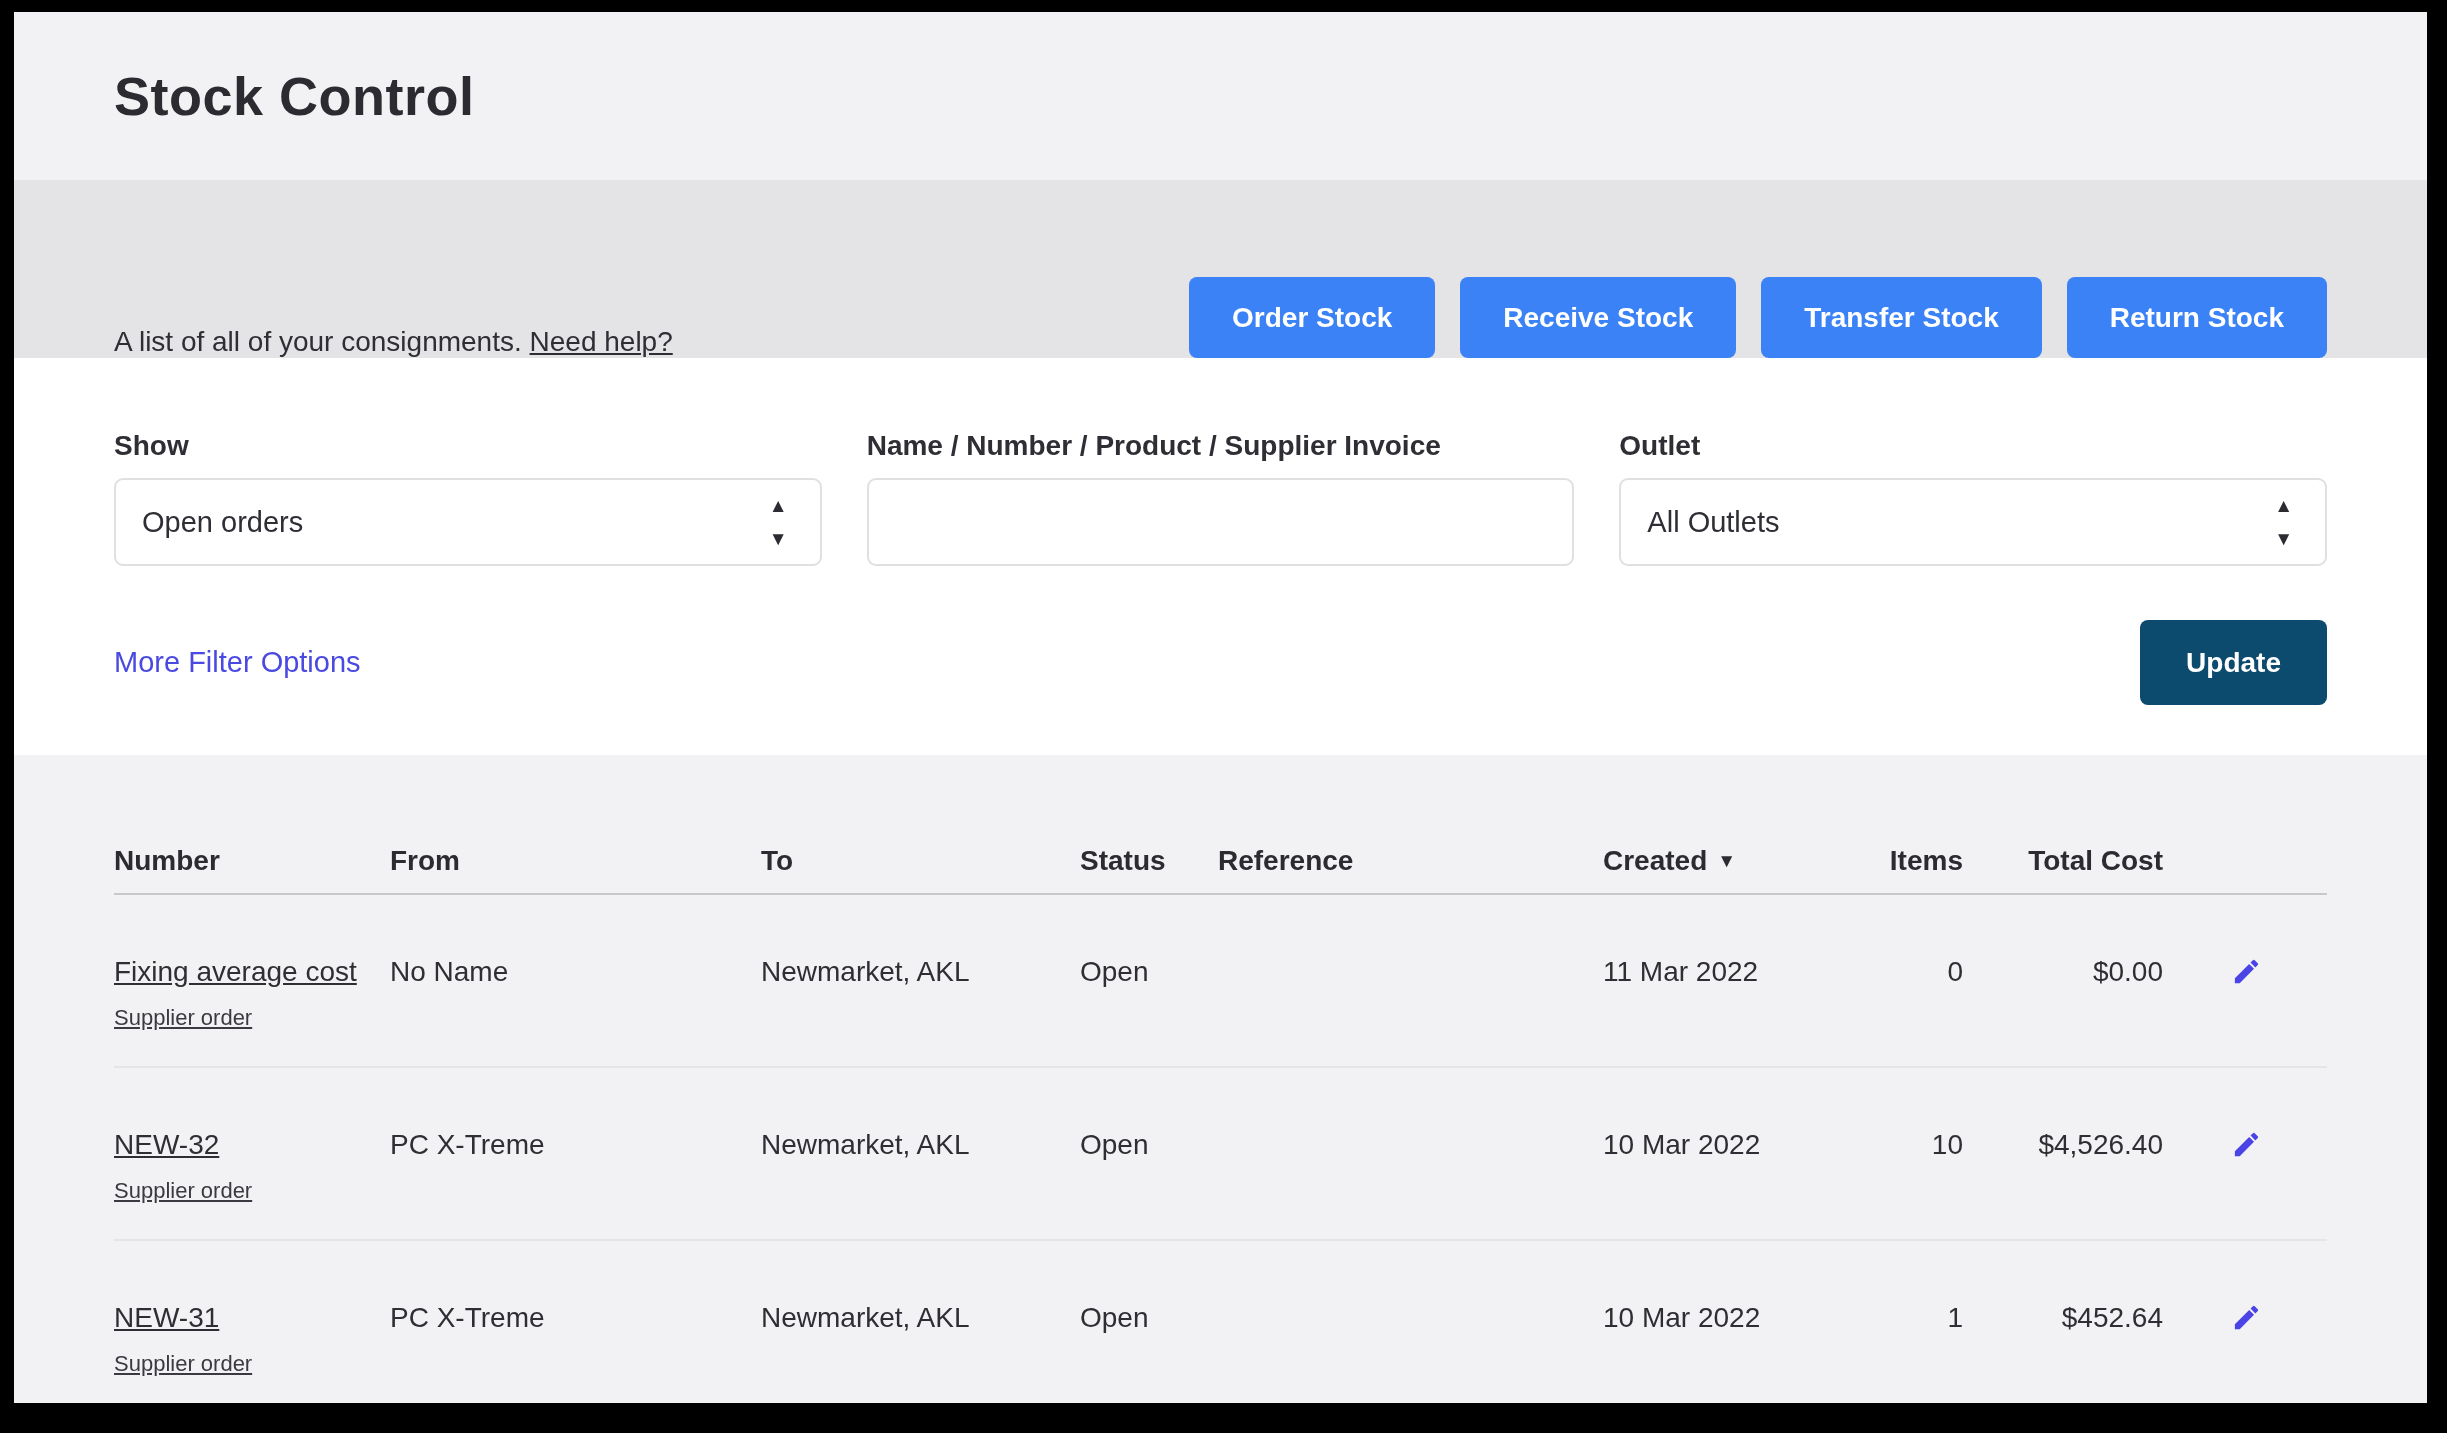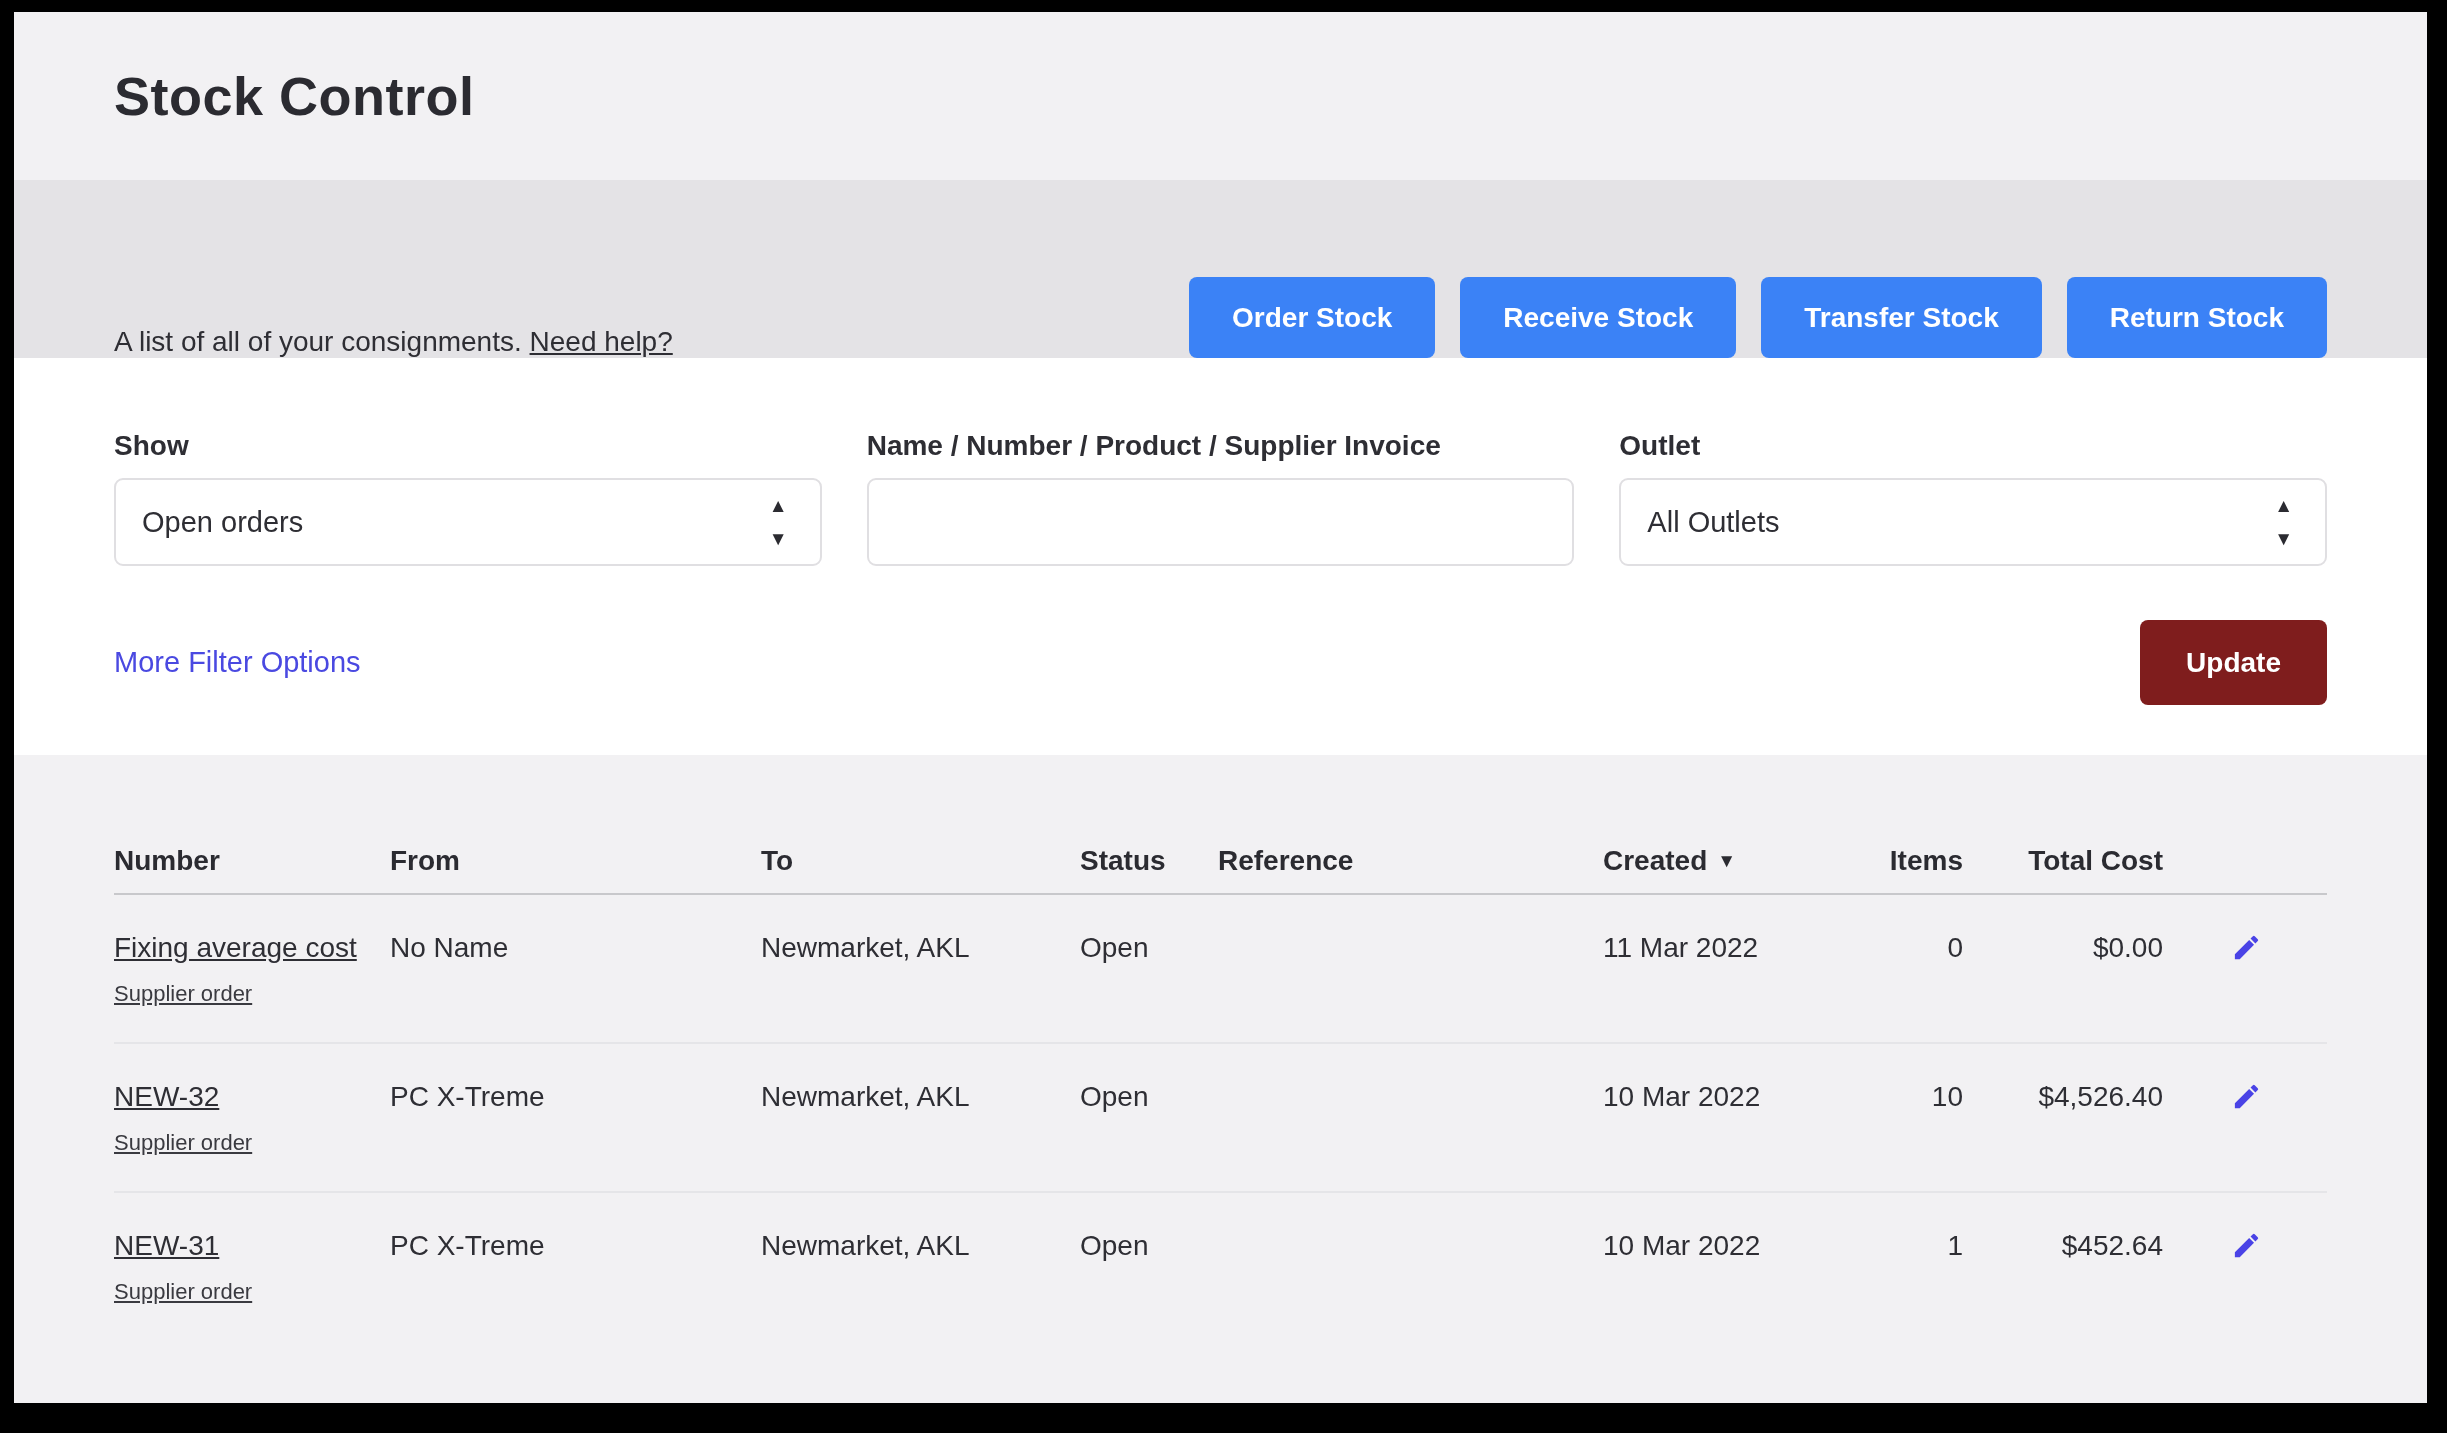"Update" .btn-update { background: #7f1d1d -> #0c4a6e }
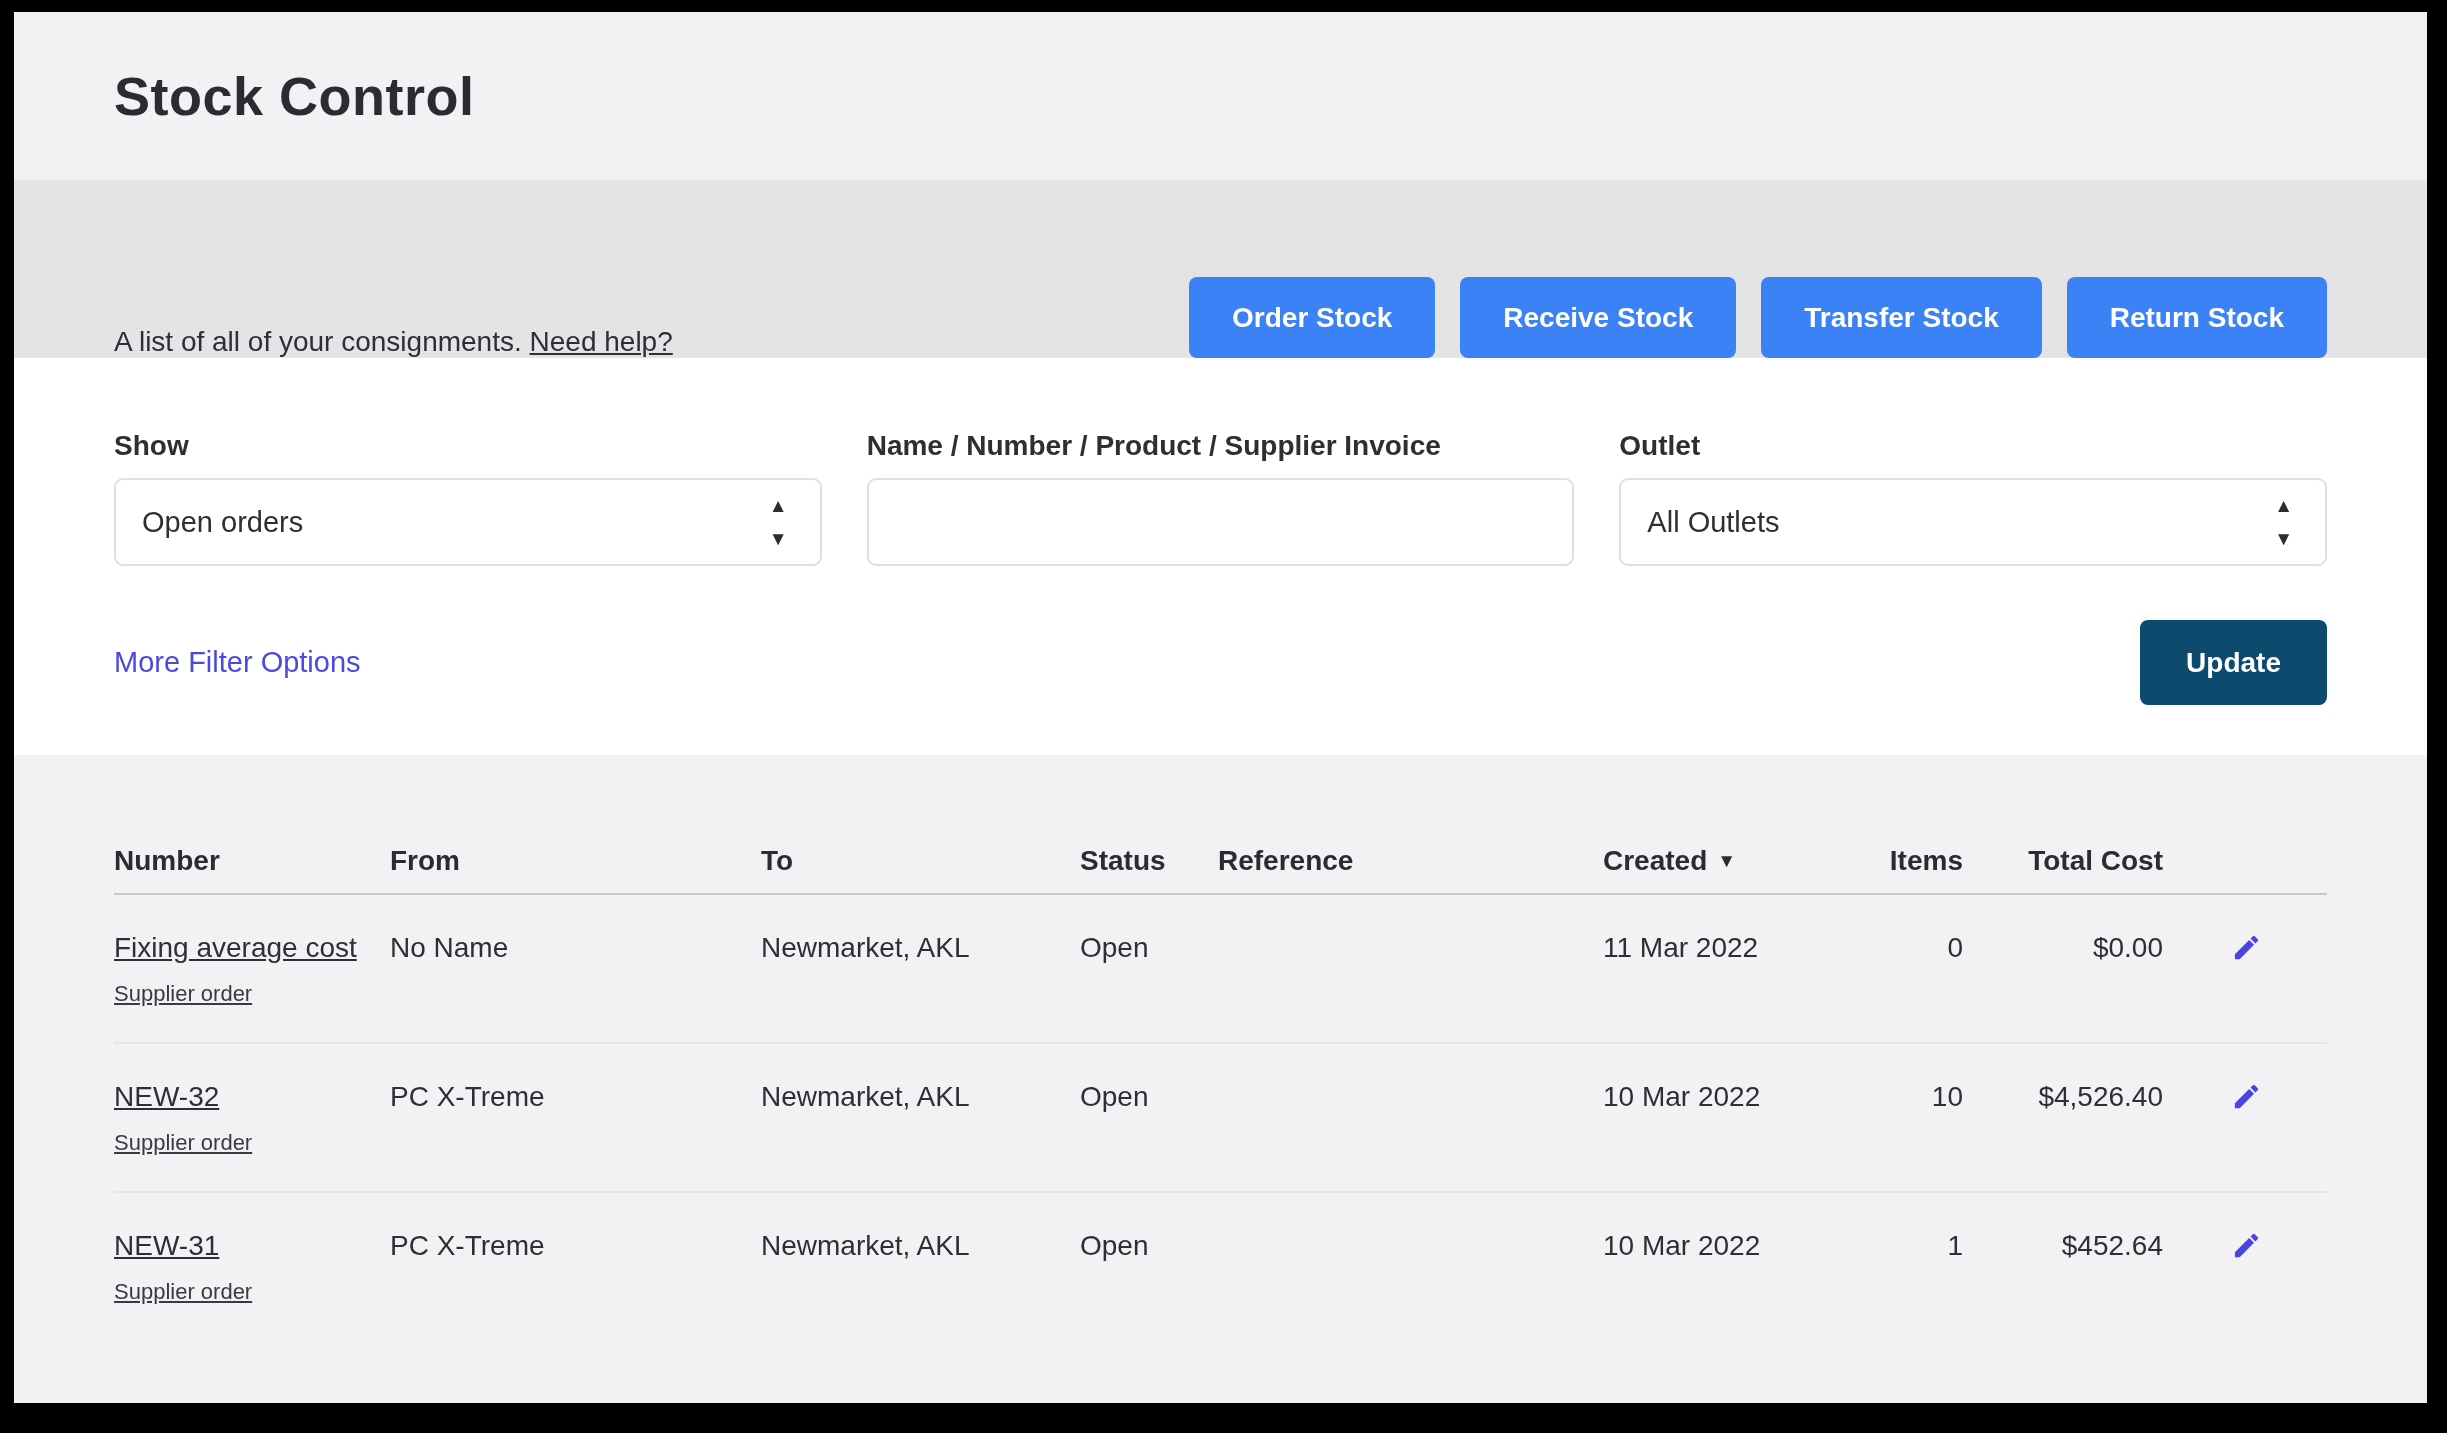"Fixing average cost" .t-row { padding: 32px 0 30px -> 56px 0 30px }
